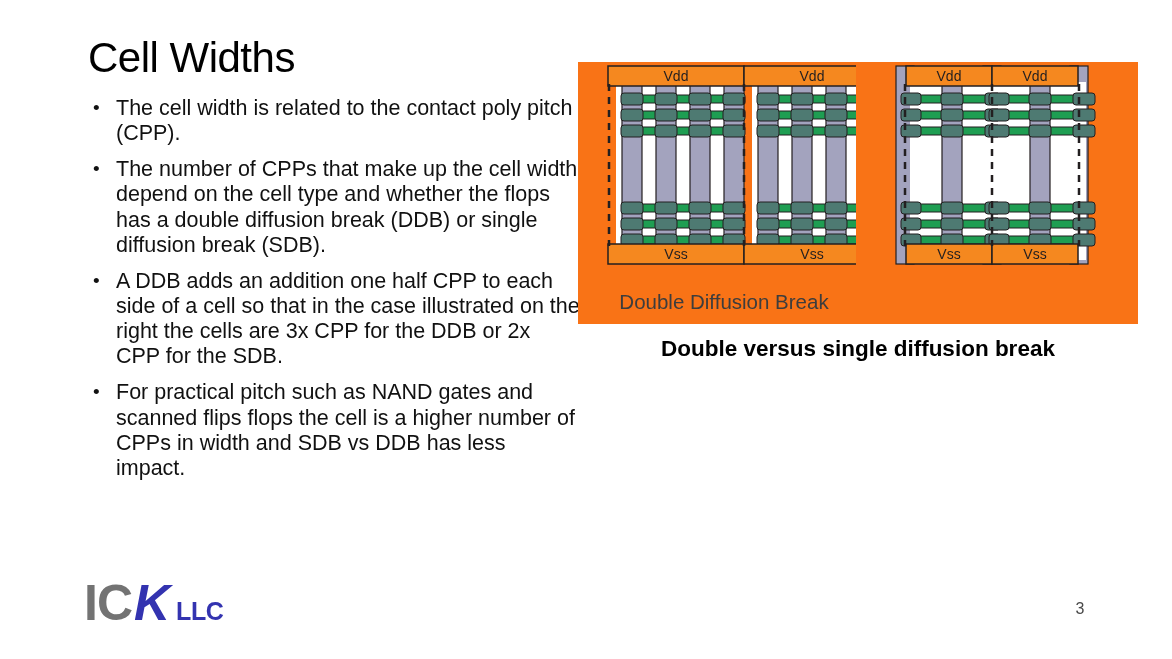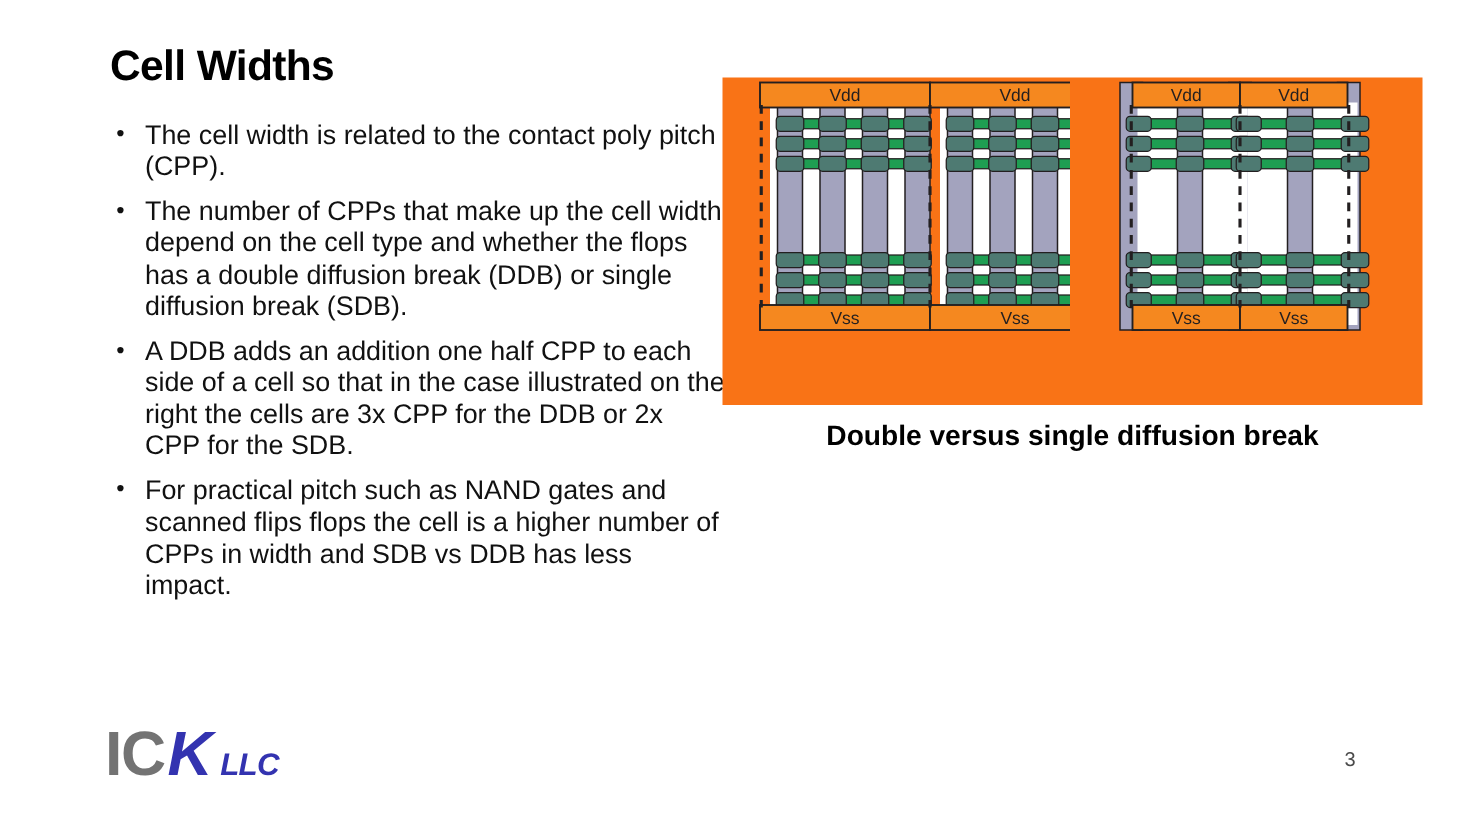"Cell Widths" #slide-title { font-size: 34px -> 42px; font-weight: bold -> normal }
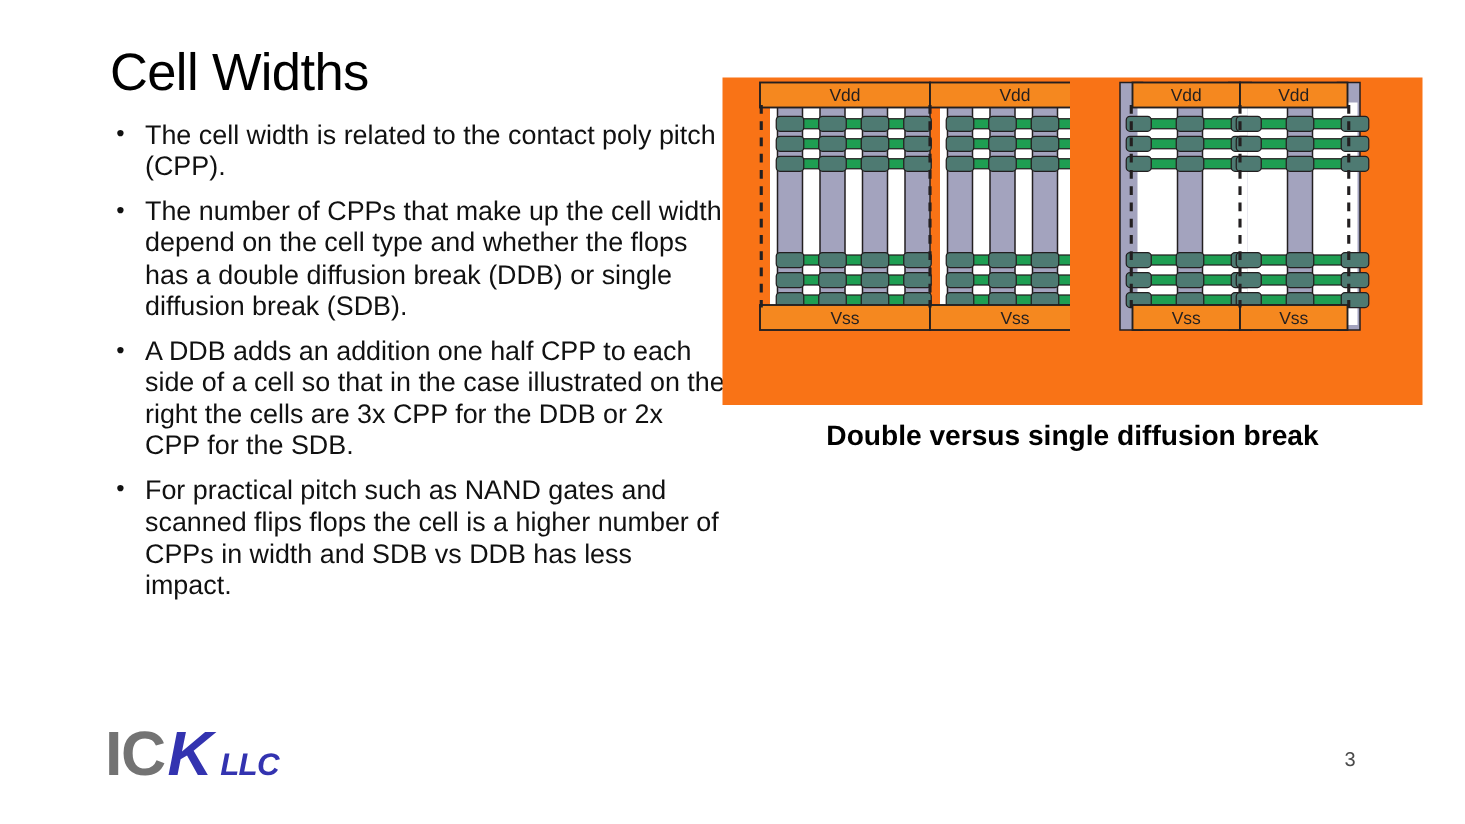"Double Diffusion Break" div.fig-caption { html: none -> <div>Double Diffusion Break</div> }
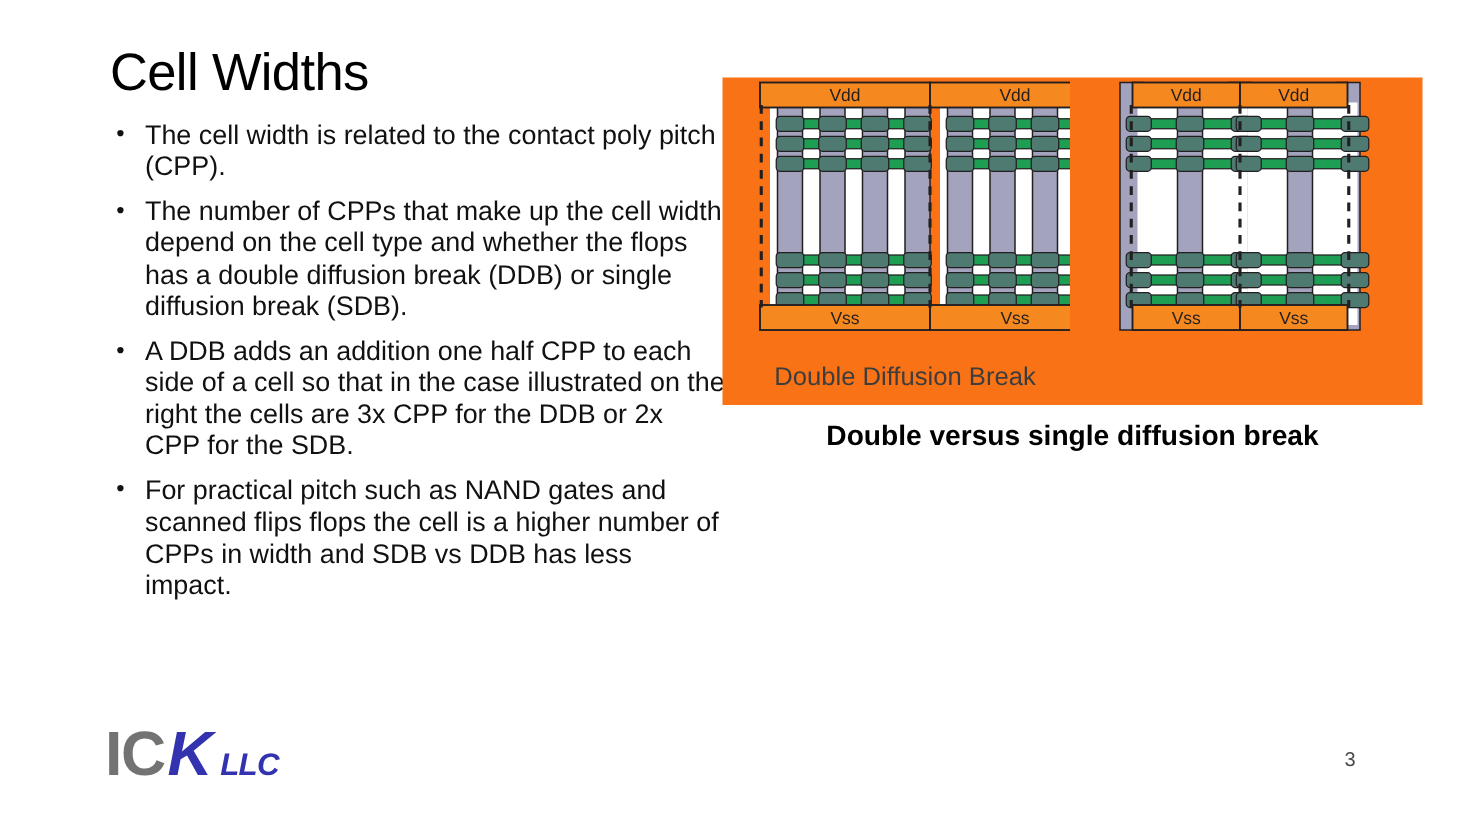"LLC" #logo-llc { font-style: italic -> none }
